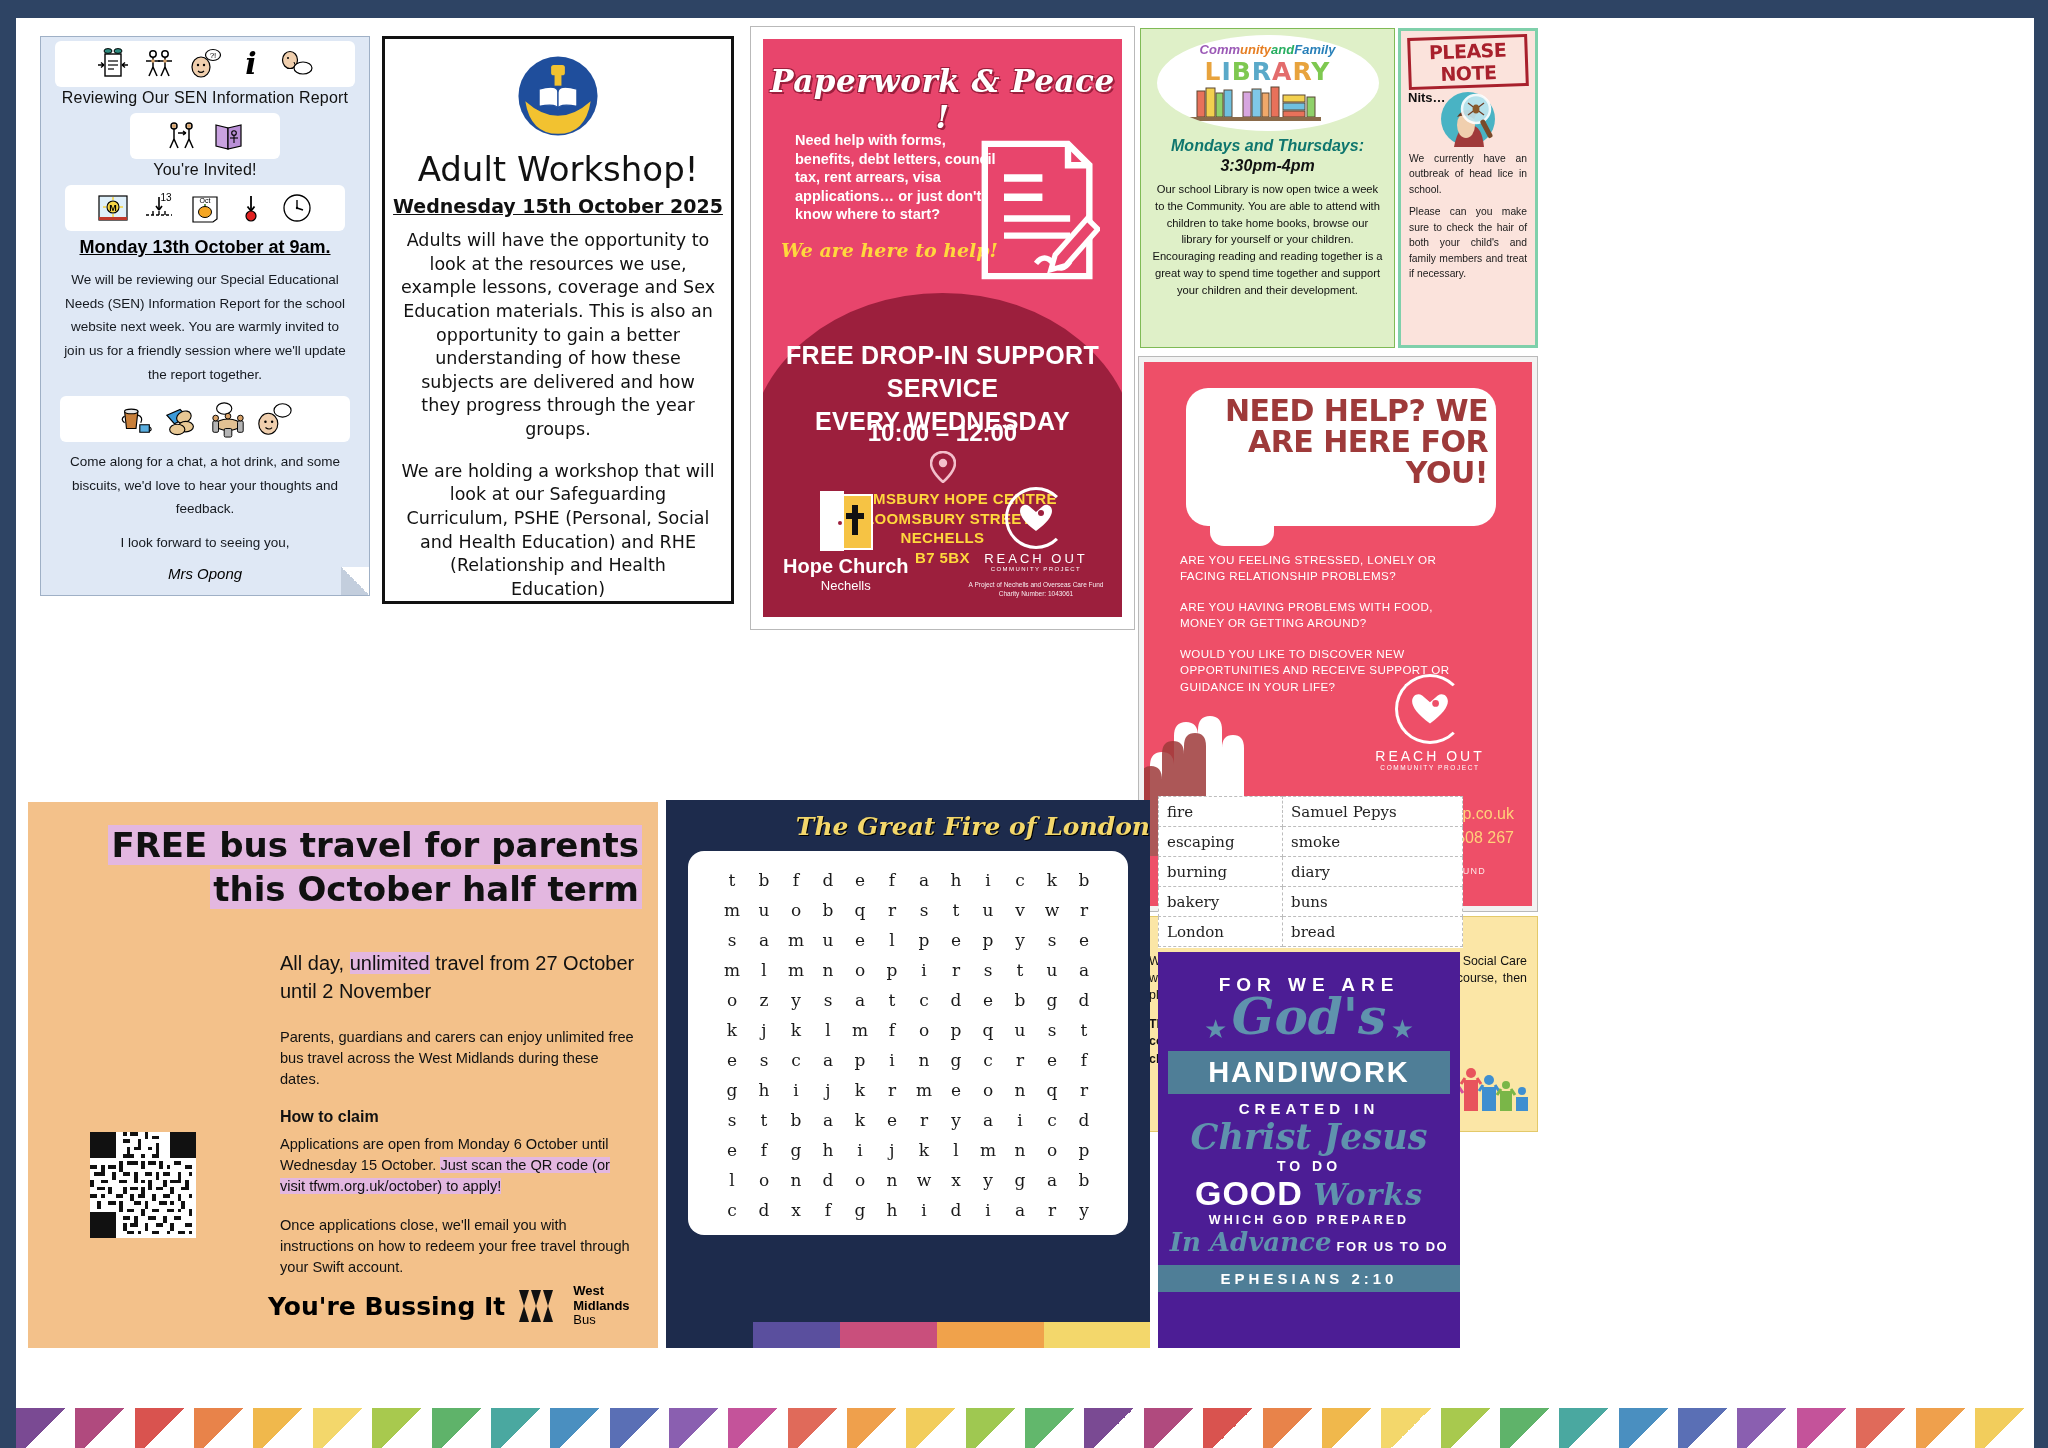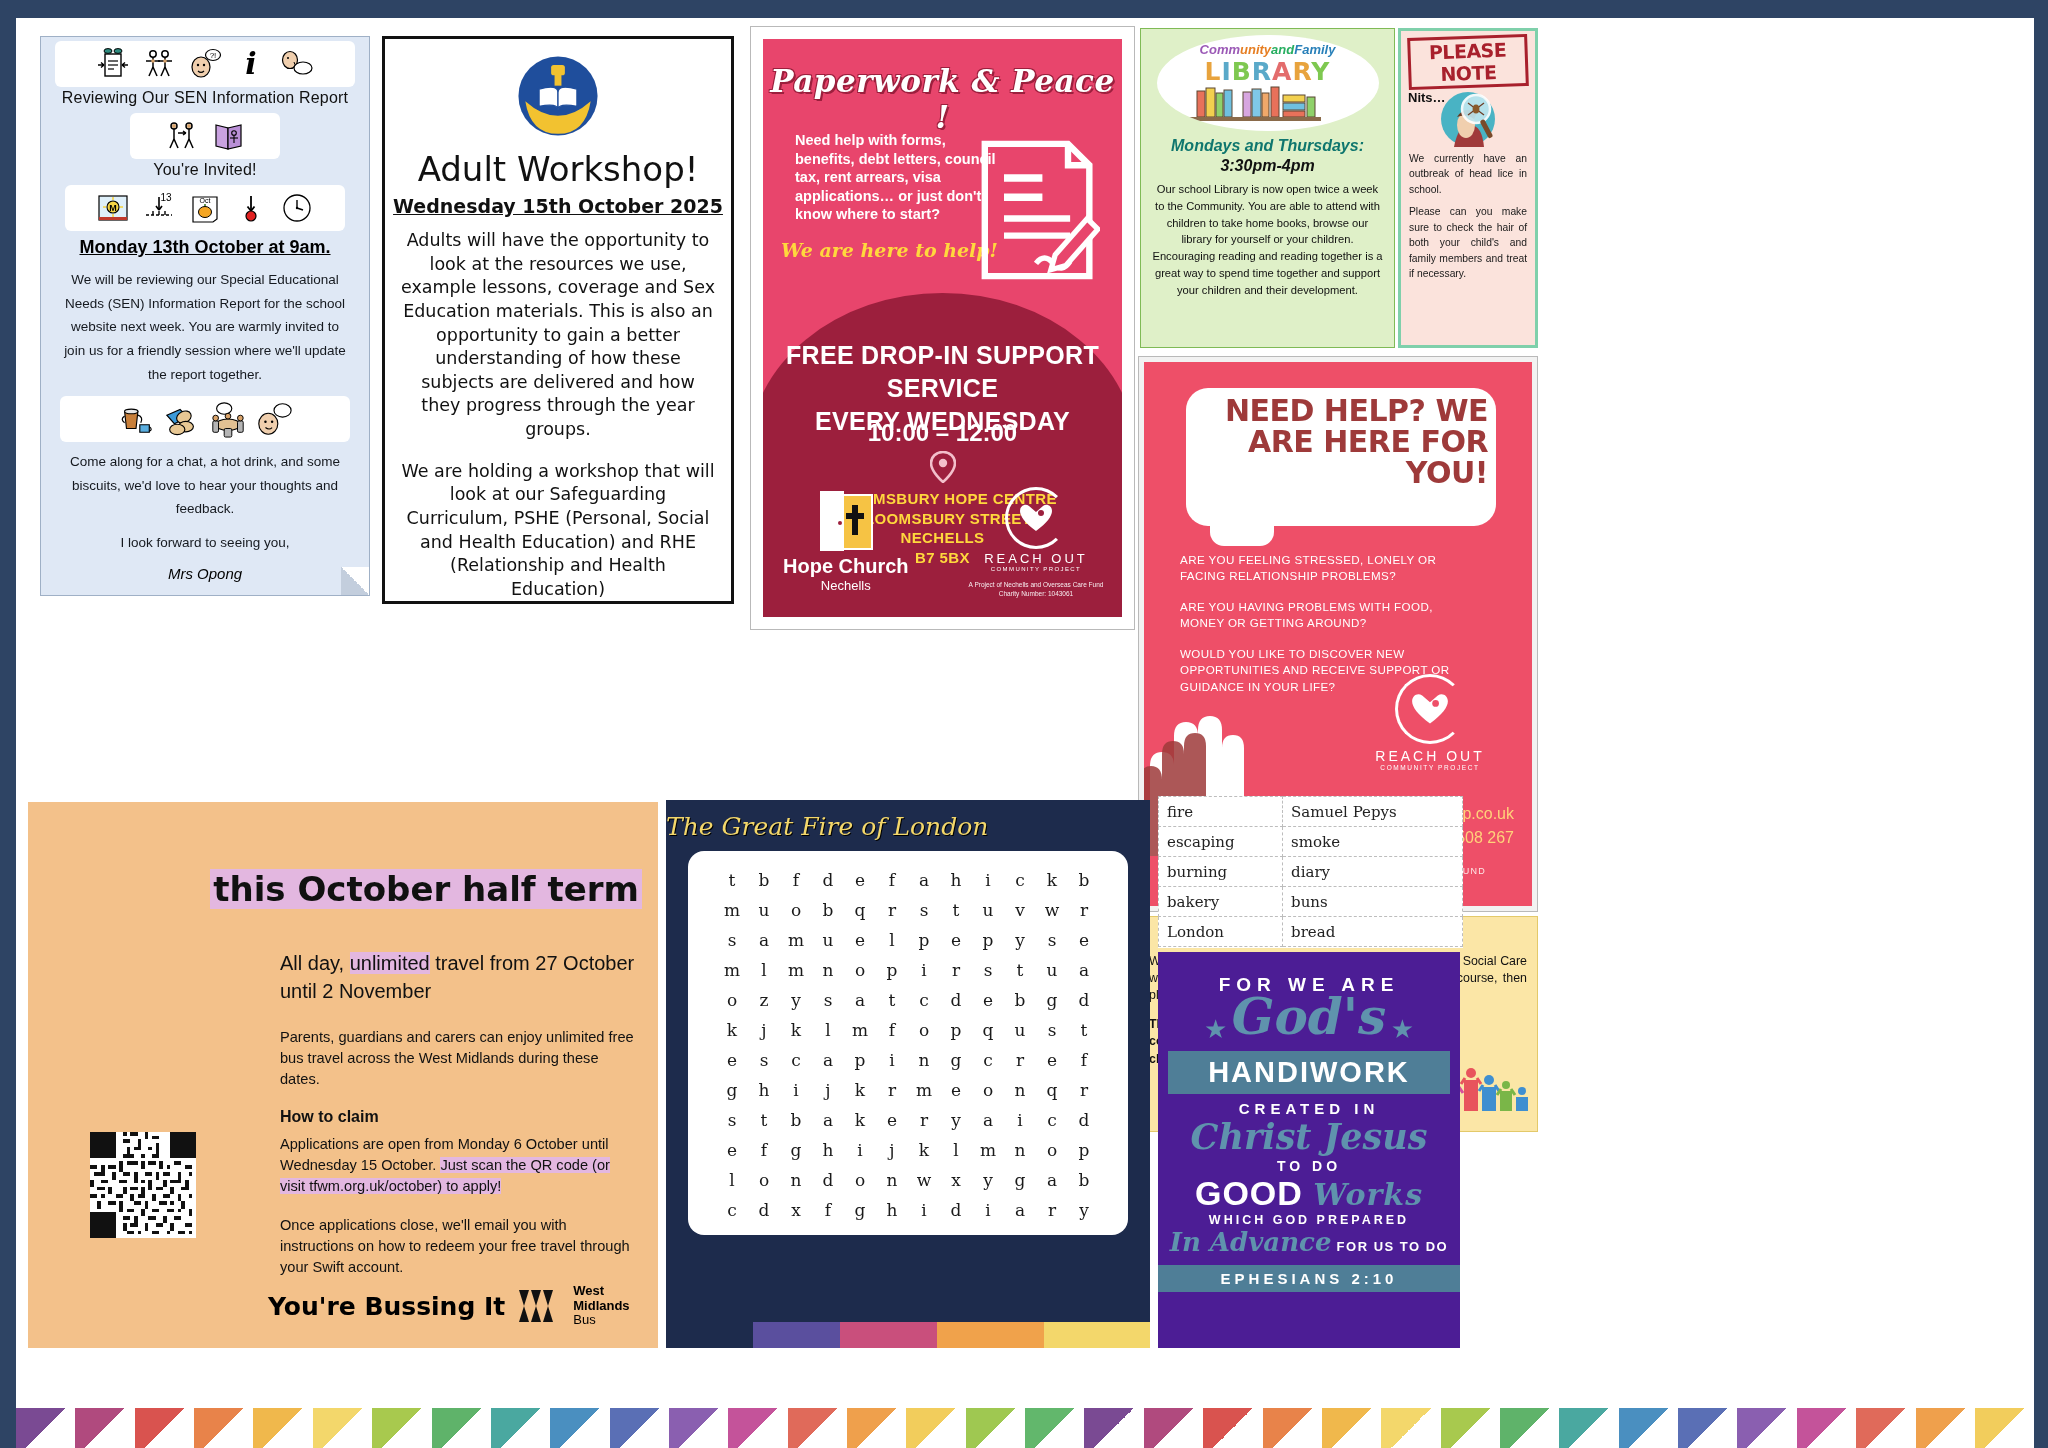"FREE bus travel for parents" span { html: none -> <span>FREE bus travel for parents</span> }
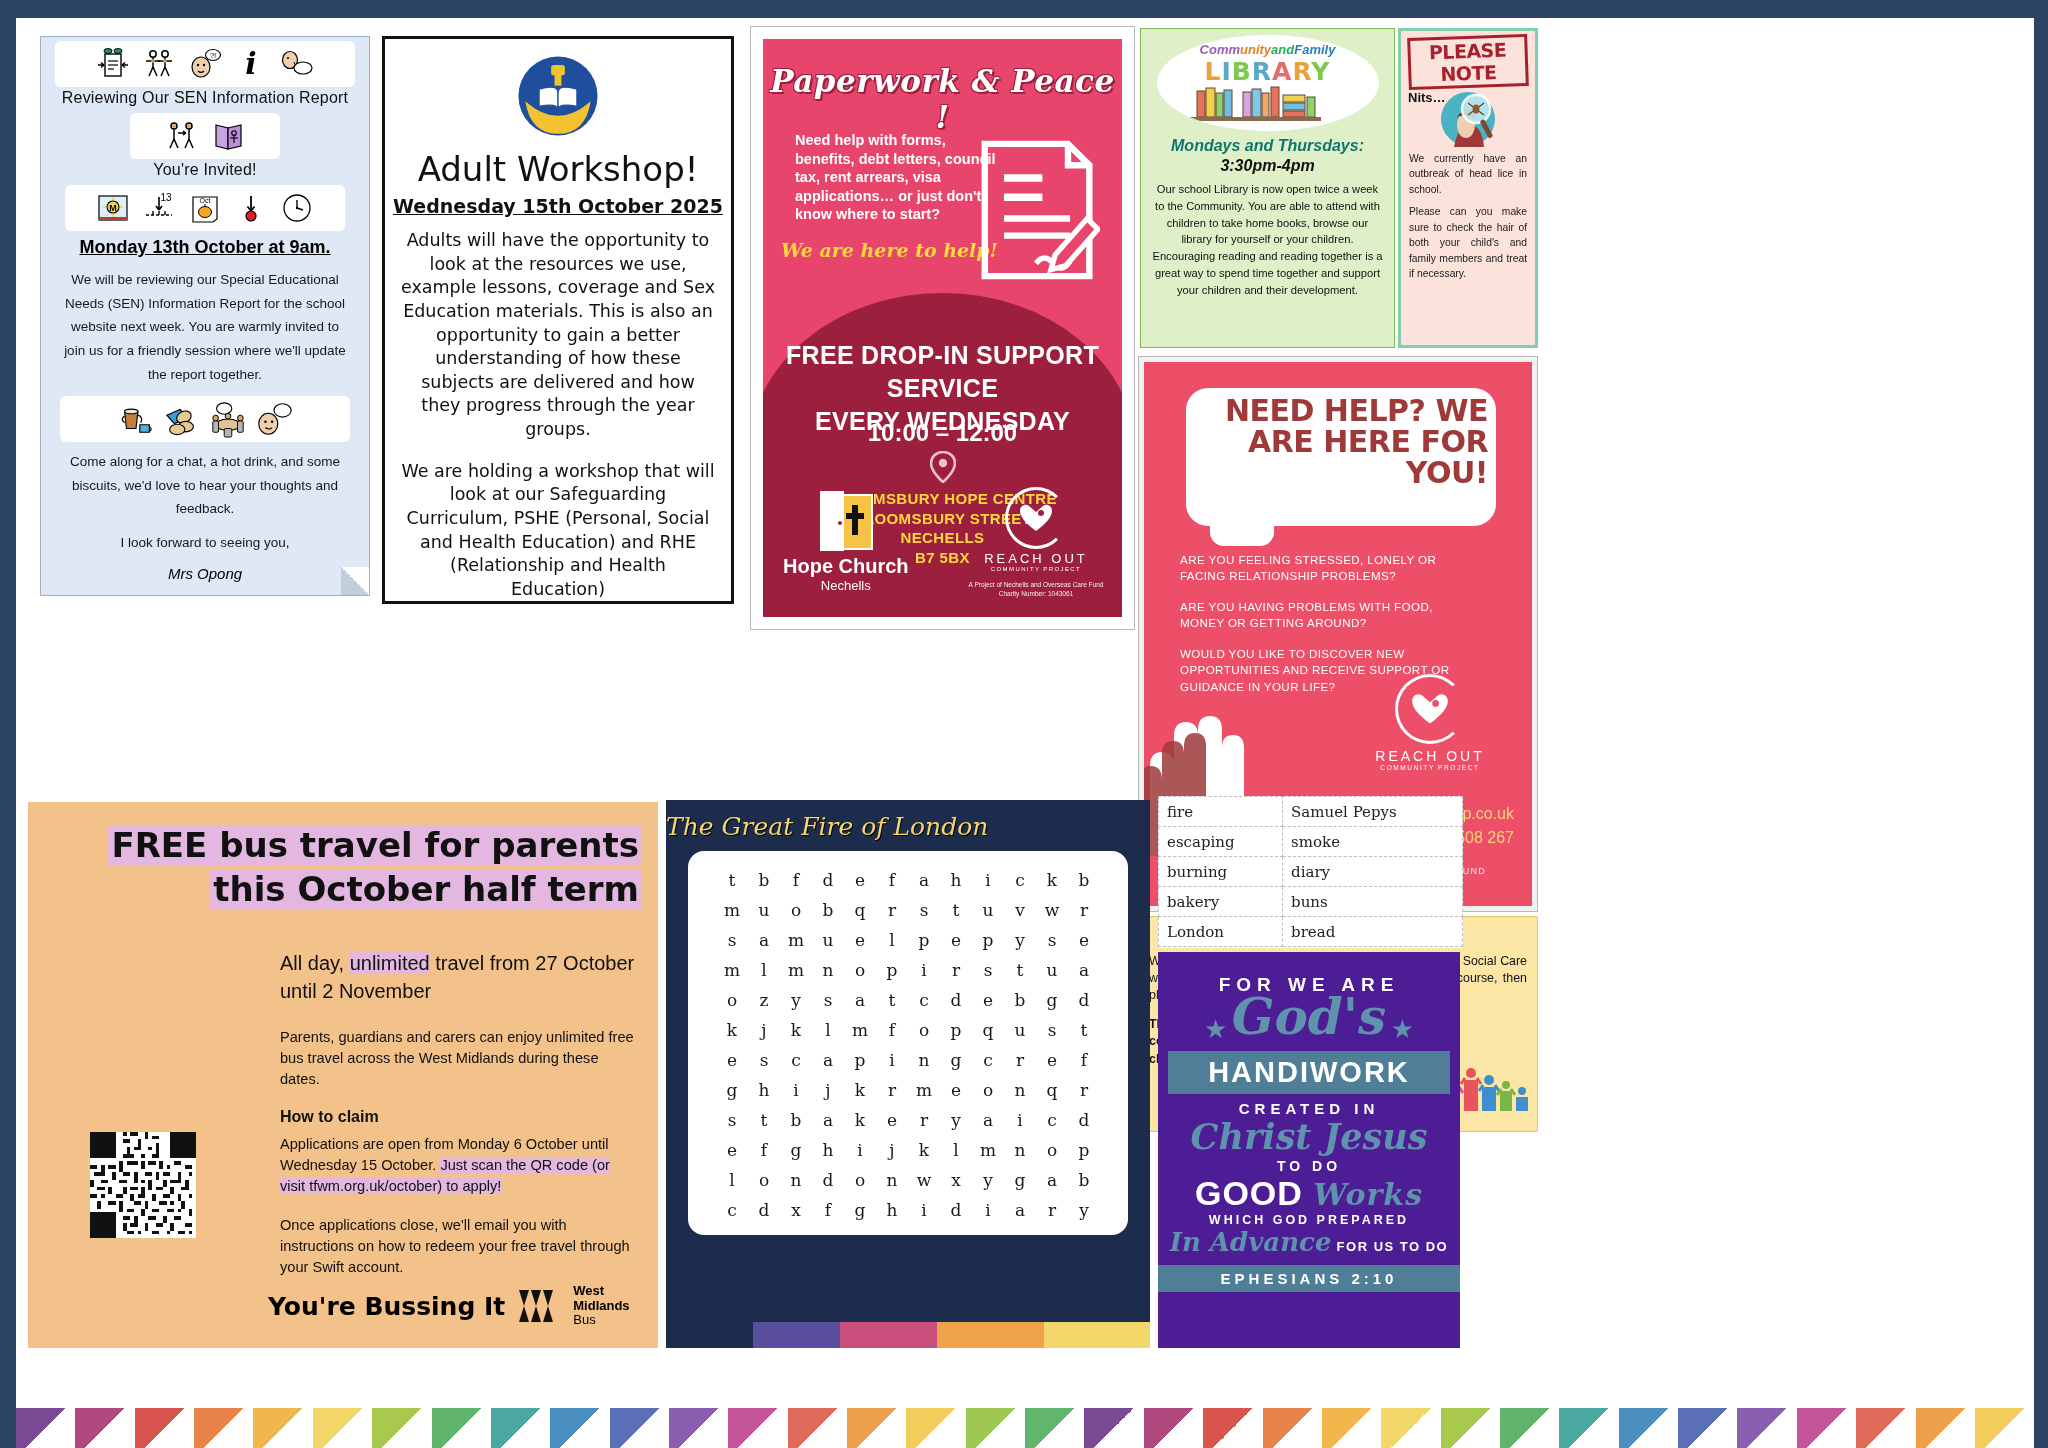"The Great Fire of London" #ws .wtitle { font-weight: normal -> bold; text-align: left -> right }
